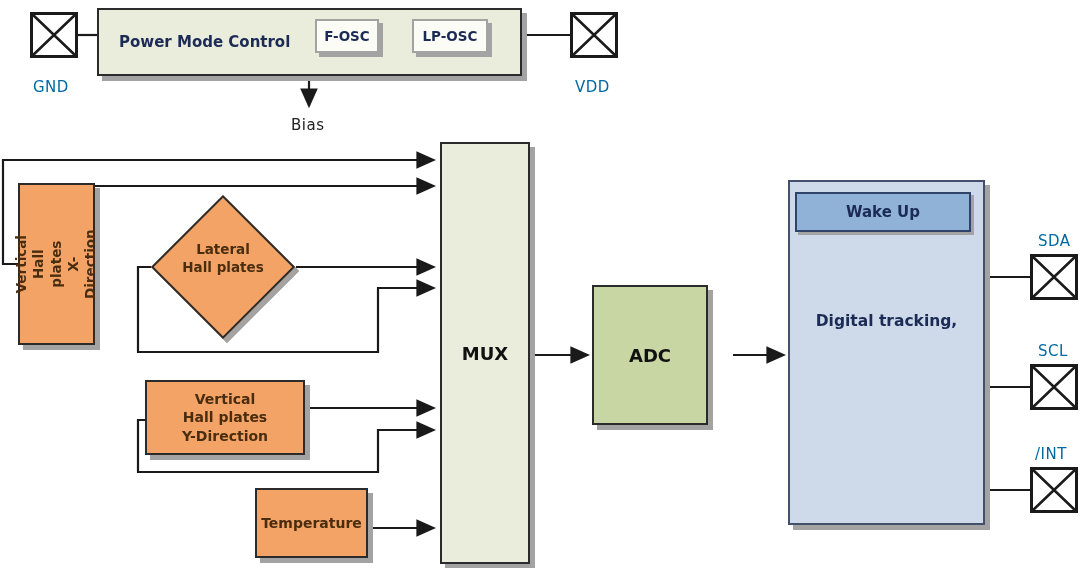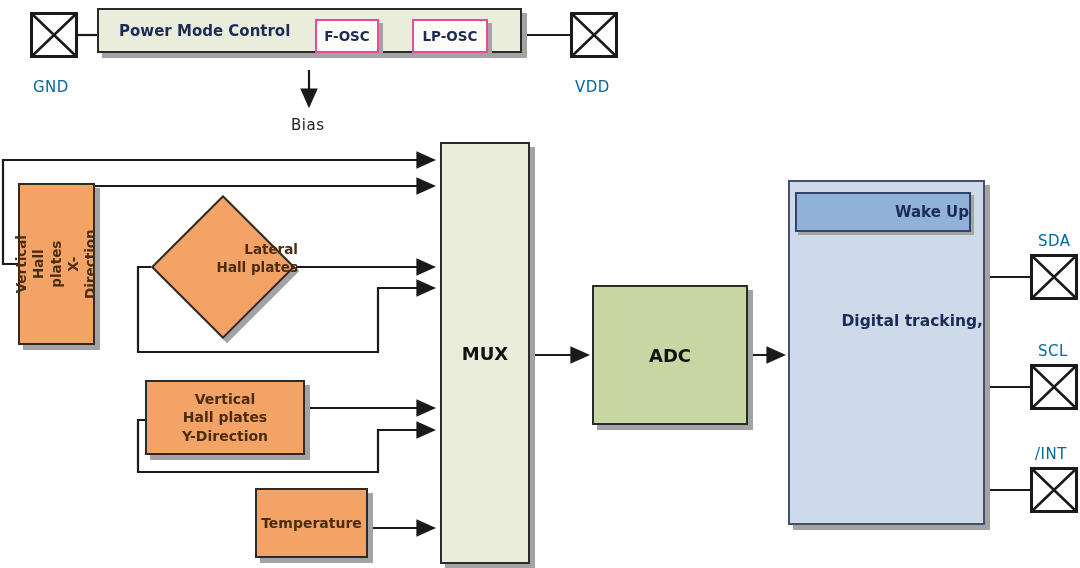"Power Mode Control" div.block { height: 45px -> 68px }
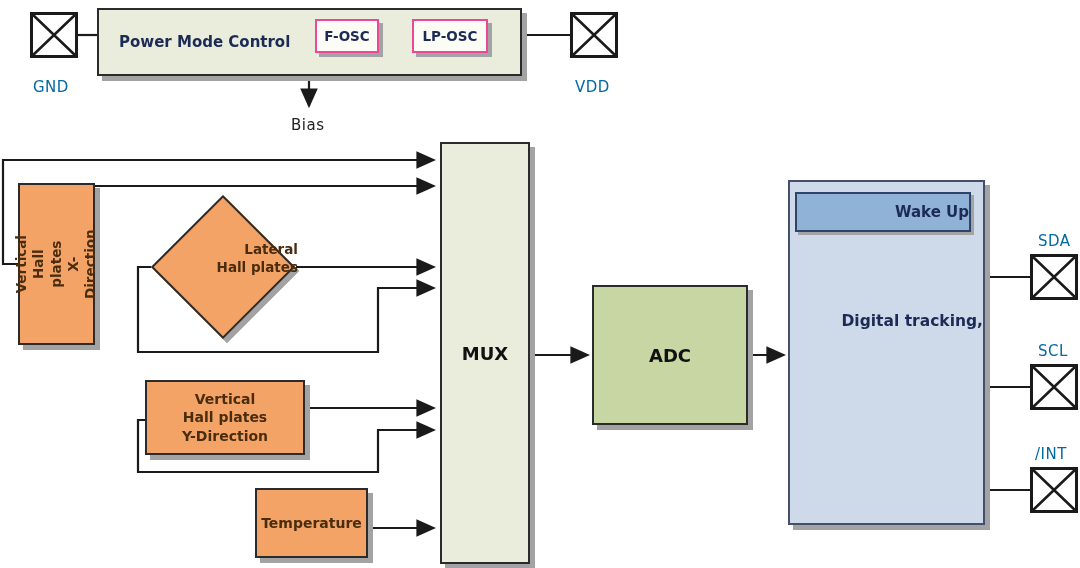"F-OSC" .osc { border: 2px solid #ec4899 -> 2px solid #a3a3a3 }
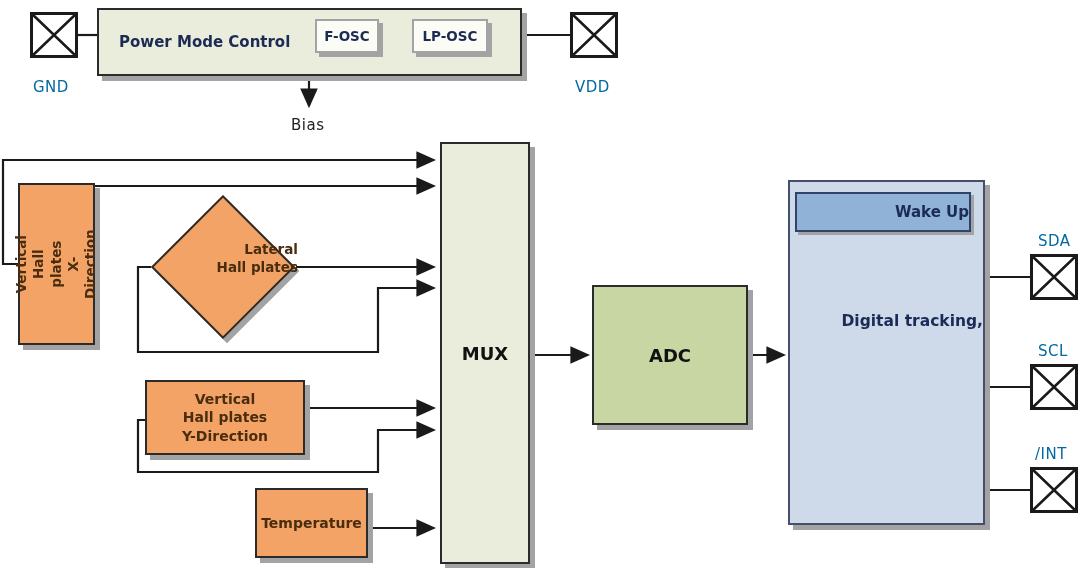"Wake Up" .wakeup { justify-content: flex-end -> none }
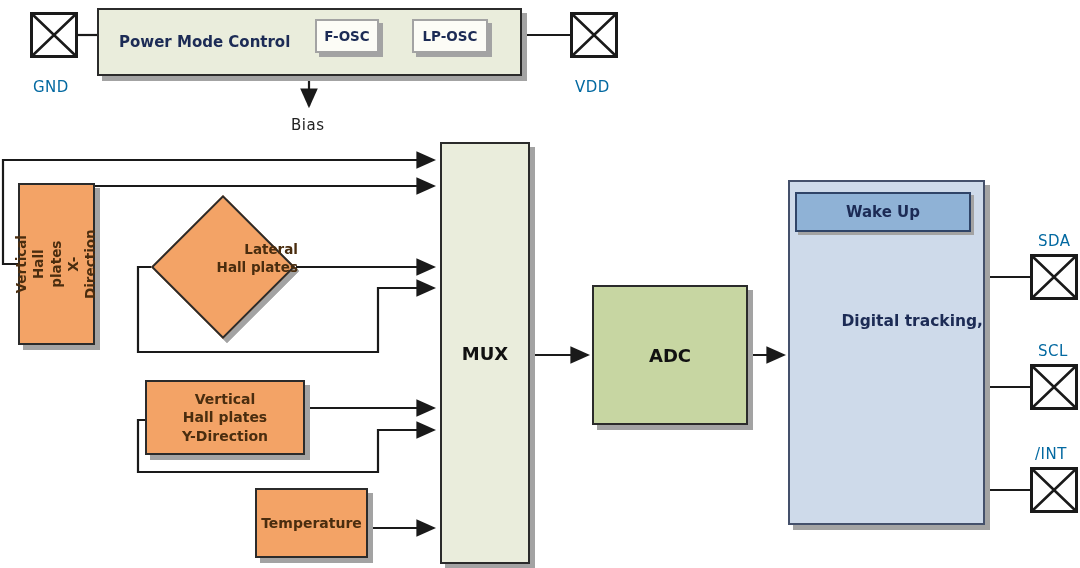"Lateral" .diamond-text { text-align: right -> center }
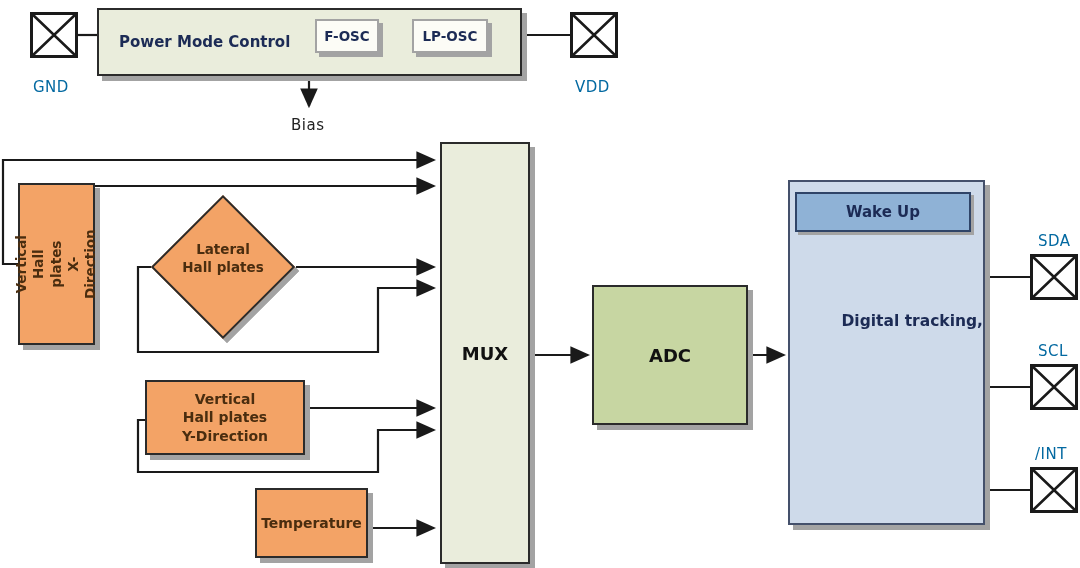"Digital tracking," .dig-text { text-align: right -> center }
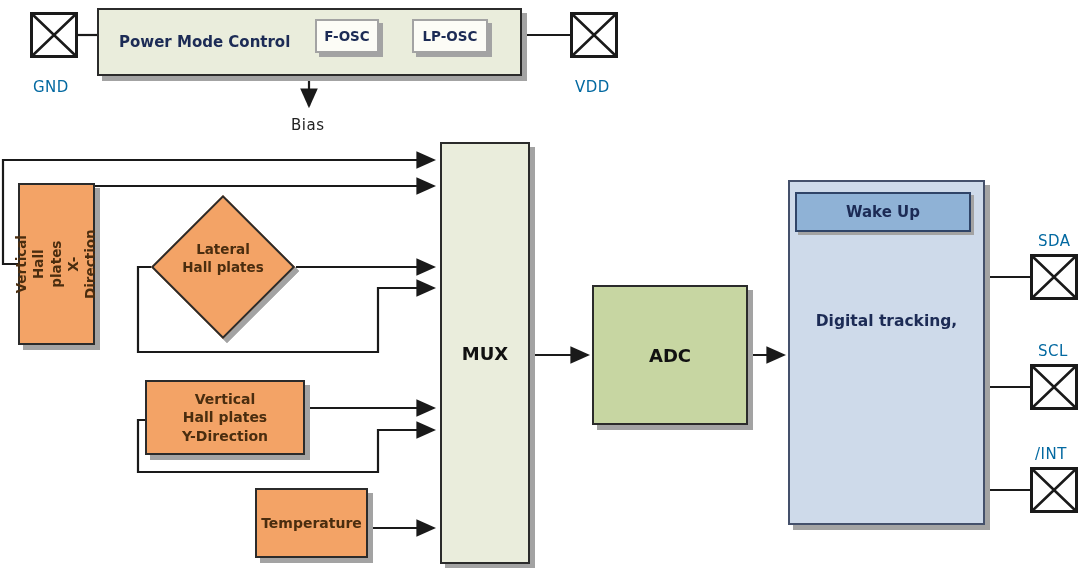"ADC" div.block { width: 156px -> 116px }
